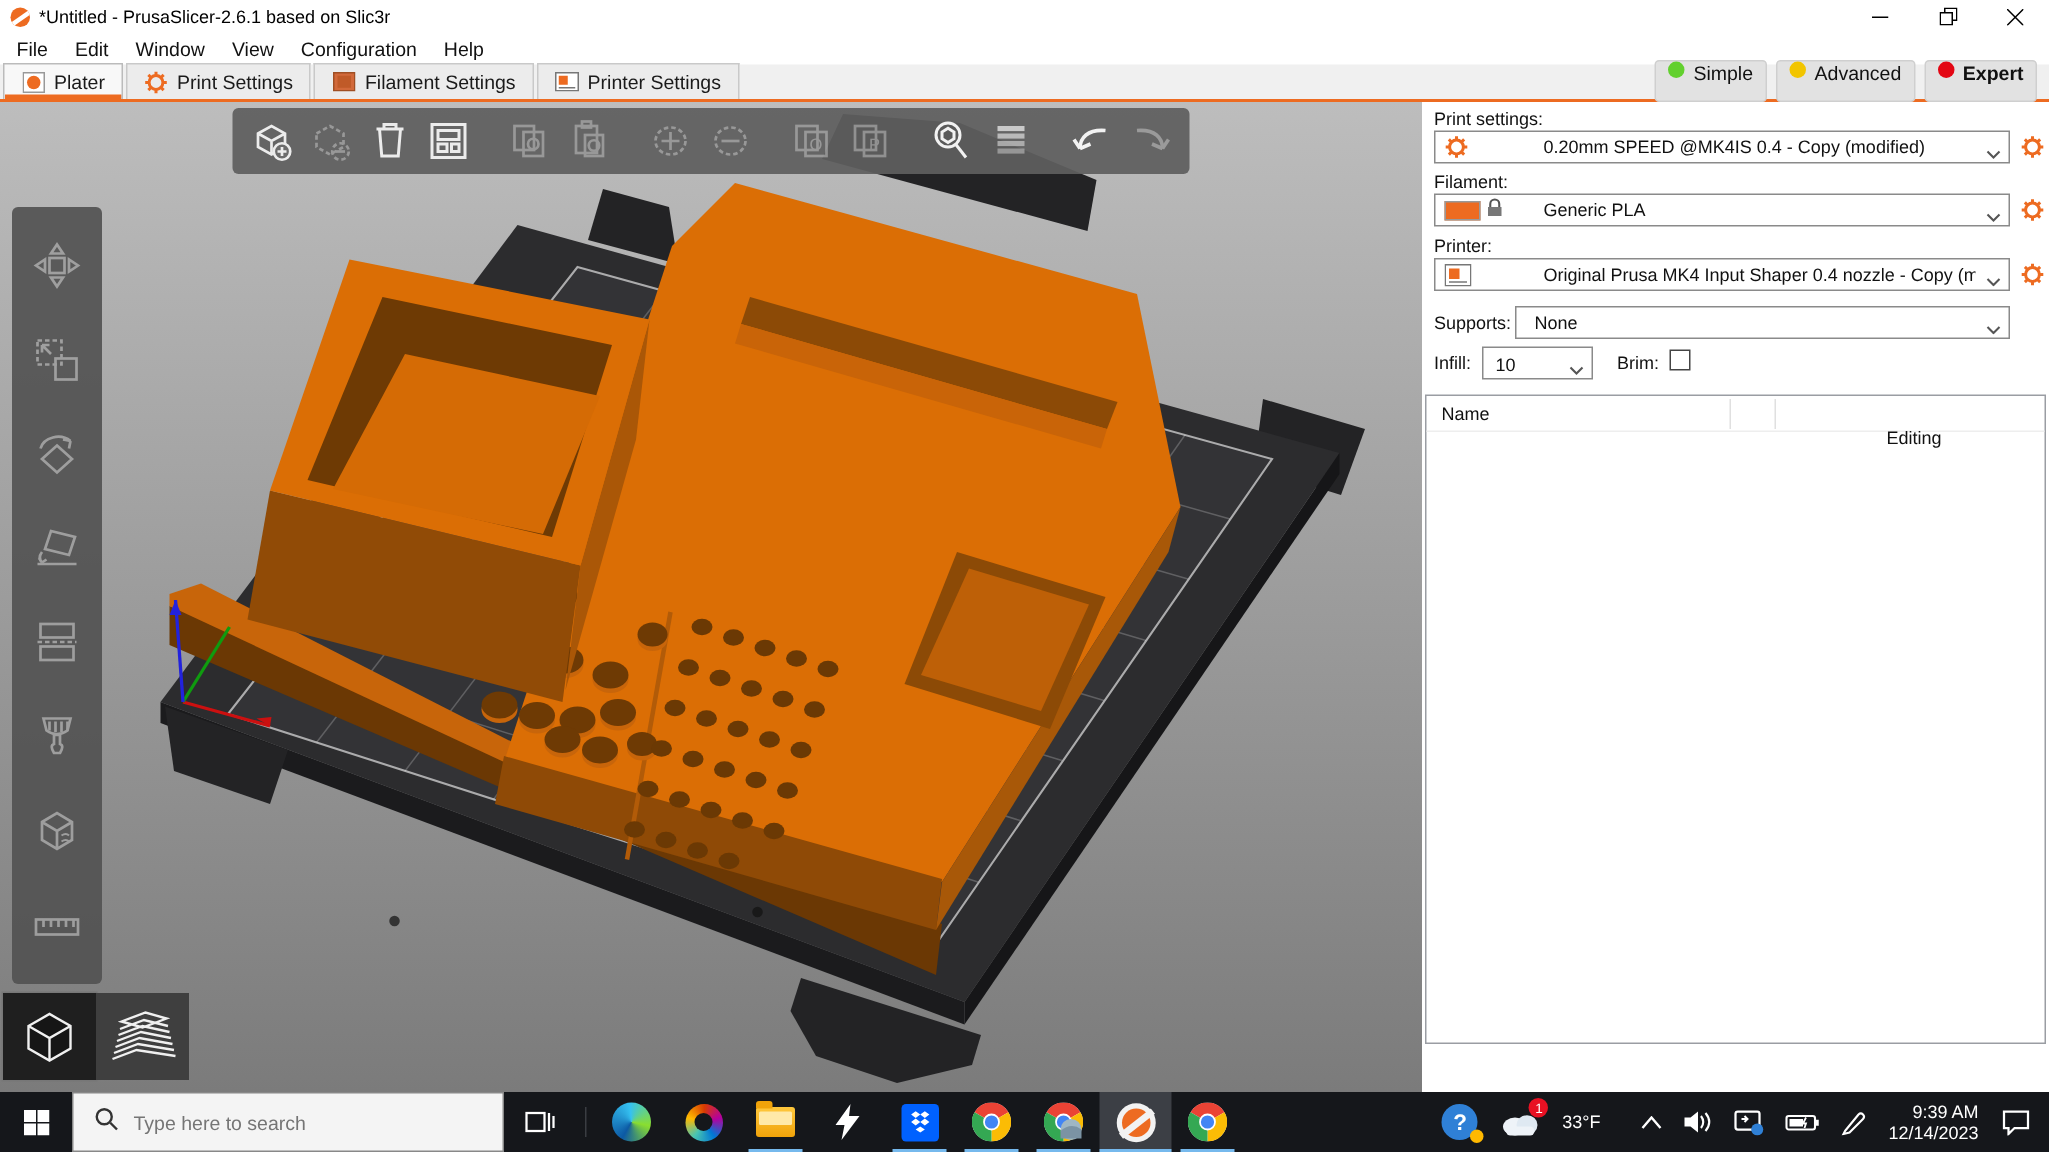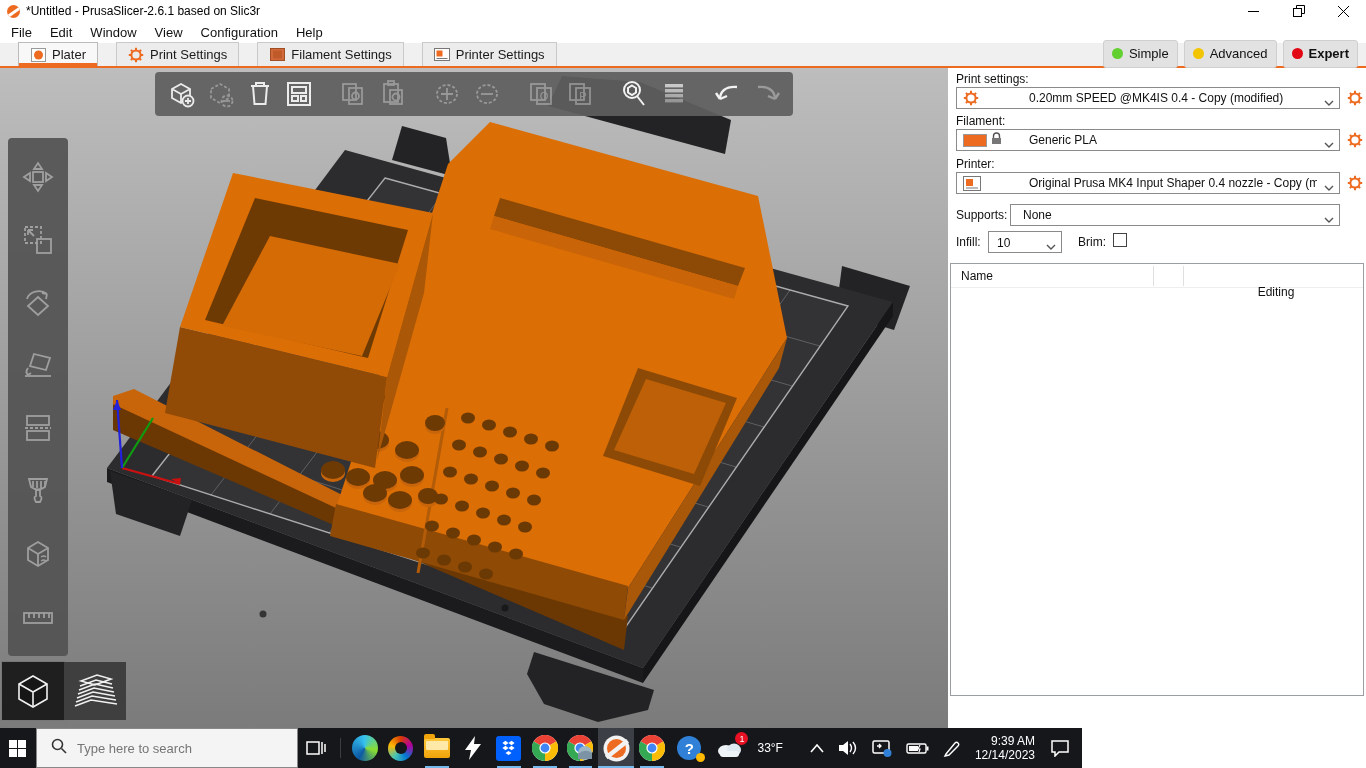"Plater" .tab { margin-left: 18px -> 2px }
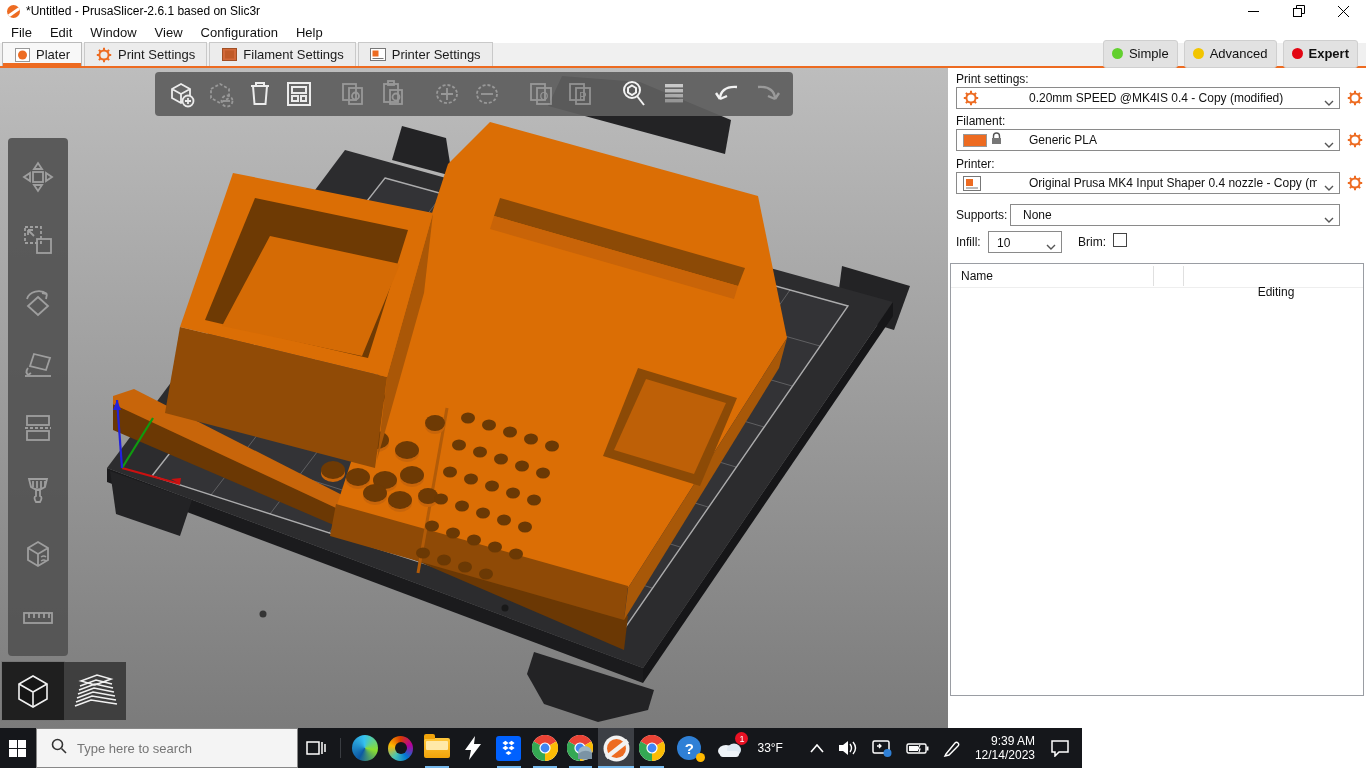"Simple" .mode-btn { align-items: center -> flex-start }
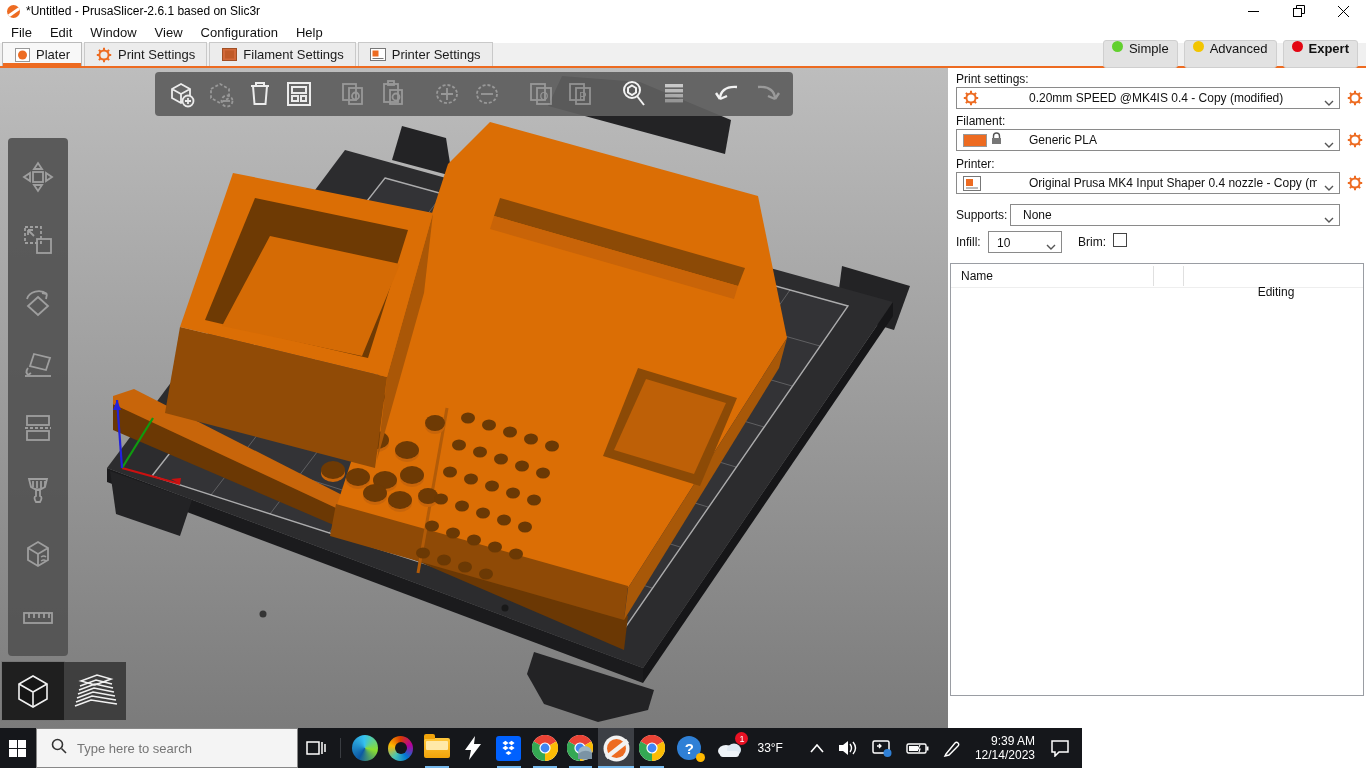"Type here to search" .taskbar { width: 1082px -> 1366px }
